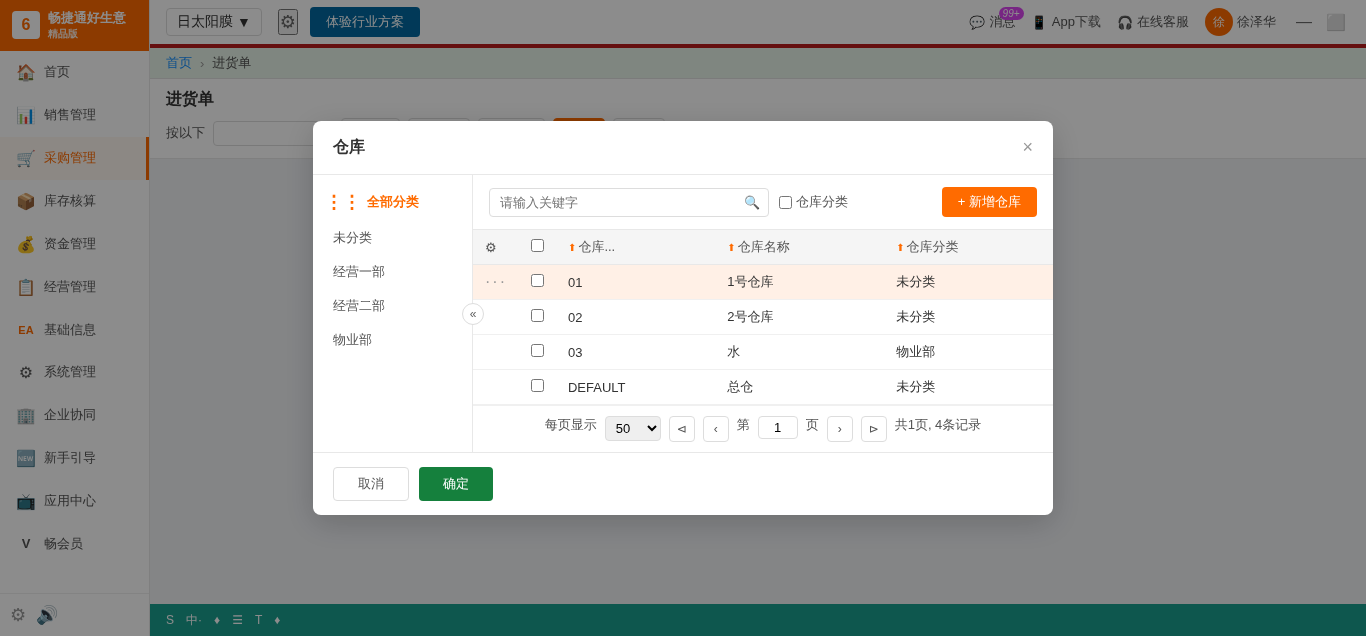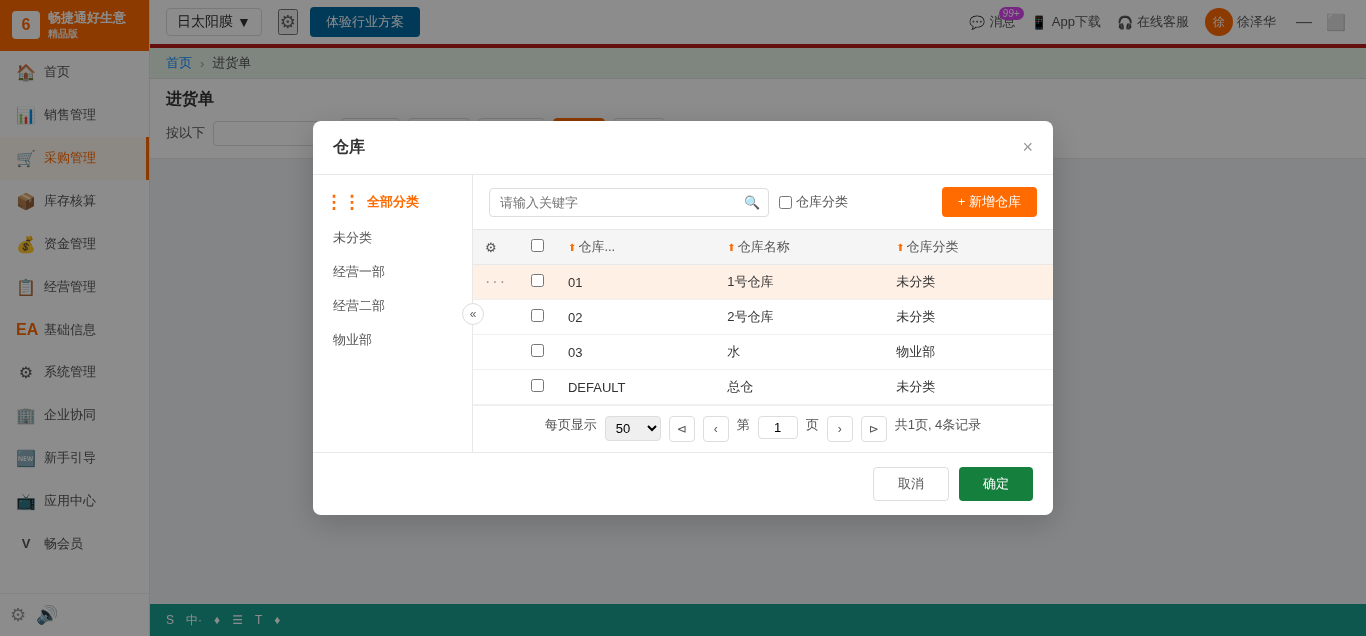"EA" span.icon { font-size: 16px -> 11px }
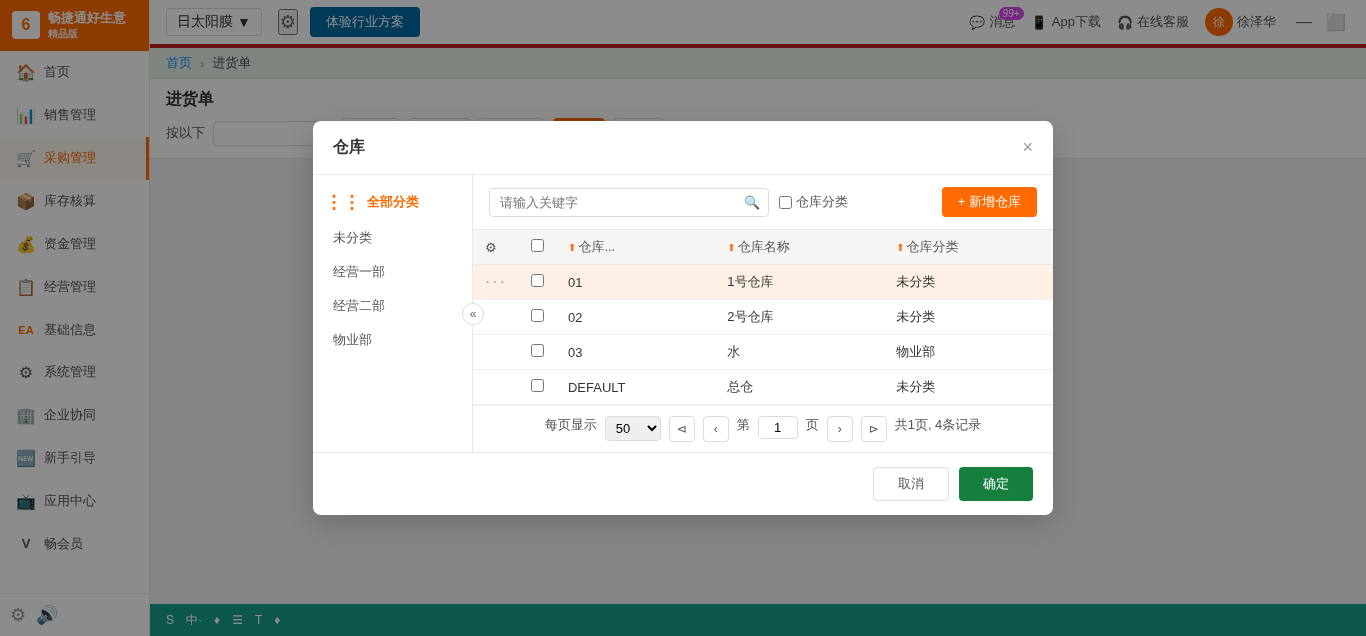"取消" .modal-footer { justify-content: flex-end -> flex-start }
